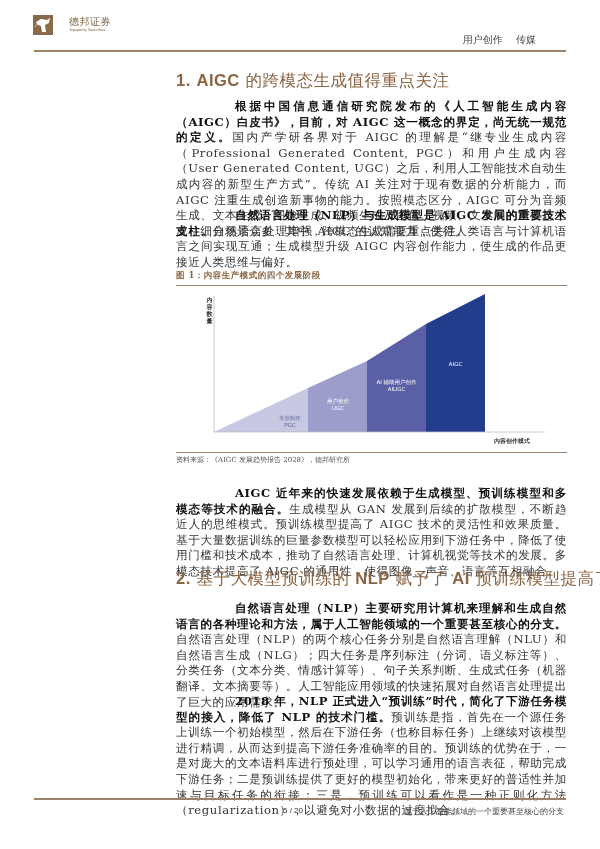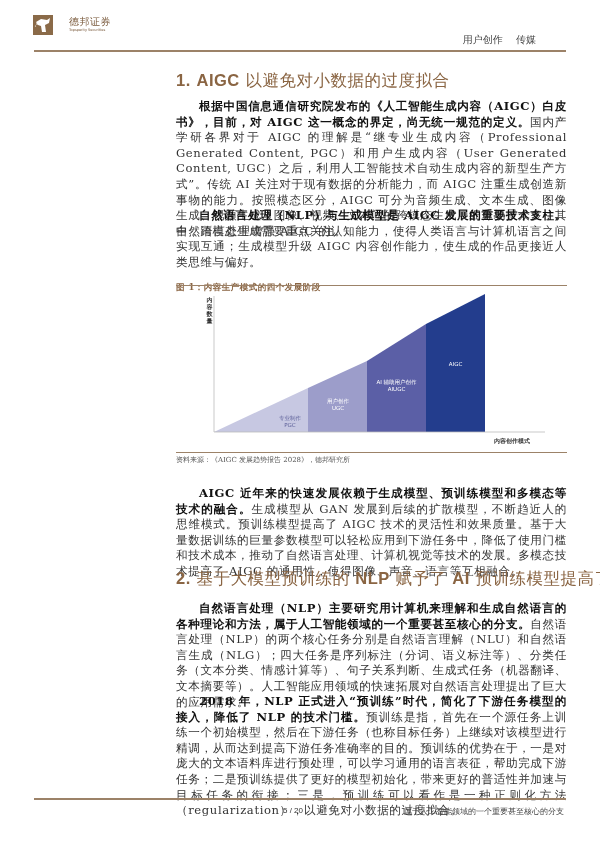"以避免对小数据的过度拟合" span { text: 以避免对小数据的过度拟合 -> 的跨模态生成值得重点关注 }
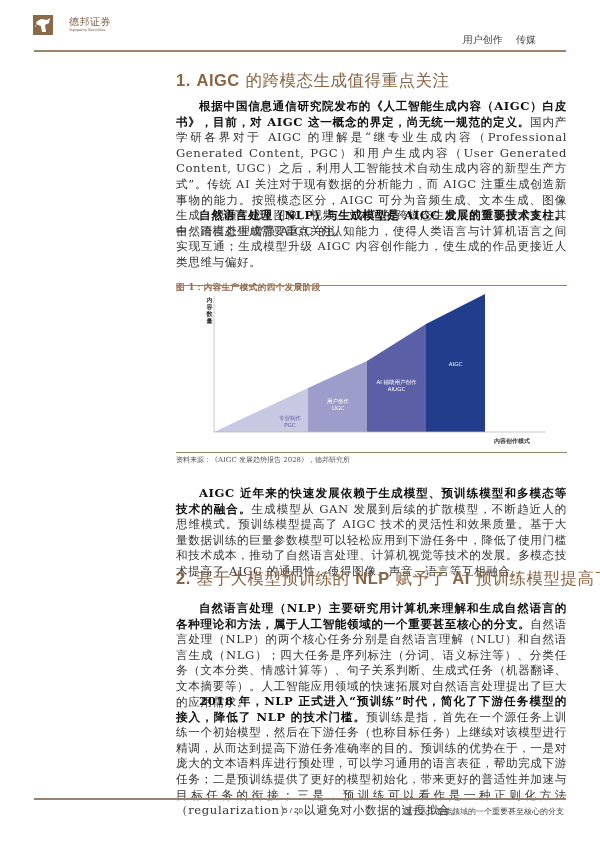"根据中国信息通信研究院发布的《人工智能生成内容（AIGC）白皮书》，目前，对" .para b { margin-left: none -> 36px }
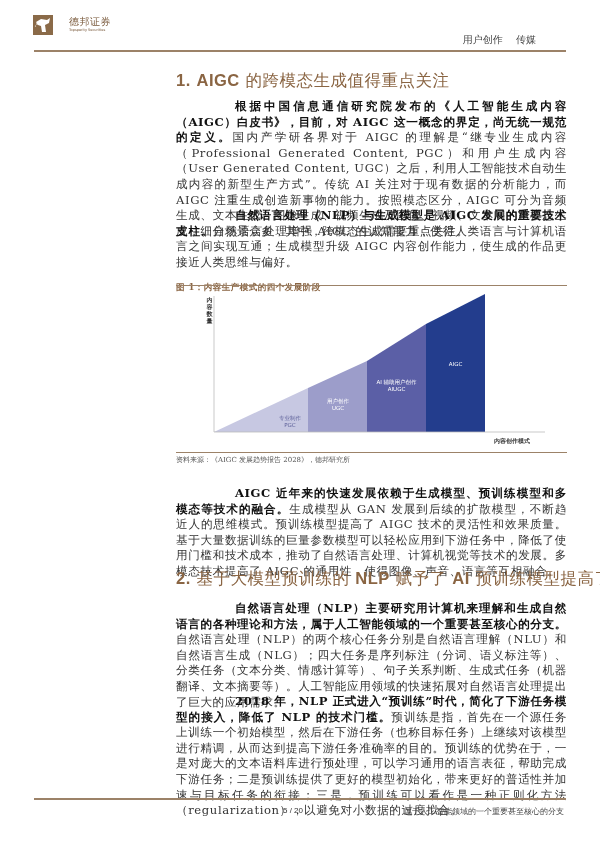"图 1：内容生产模式的四个发展阶段" .fig-caption { margin-top: 12px -> none }
